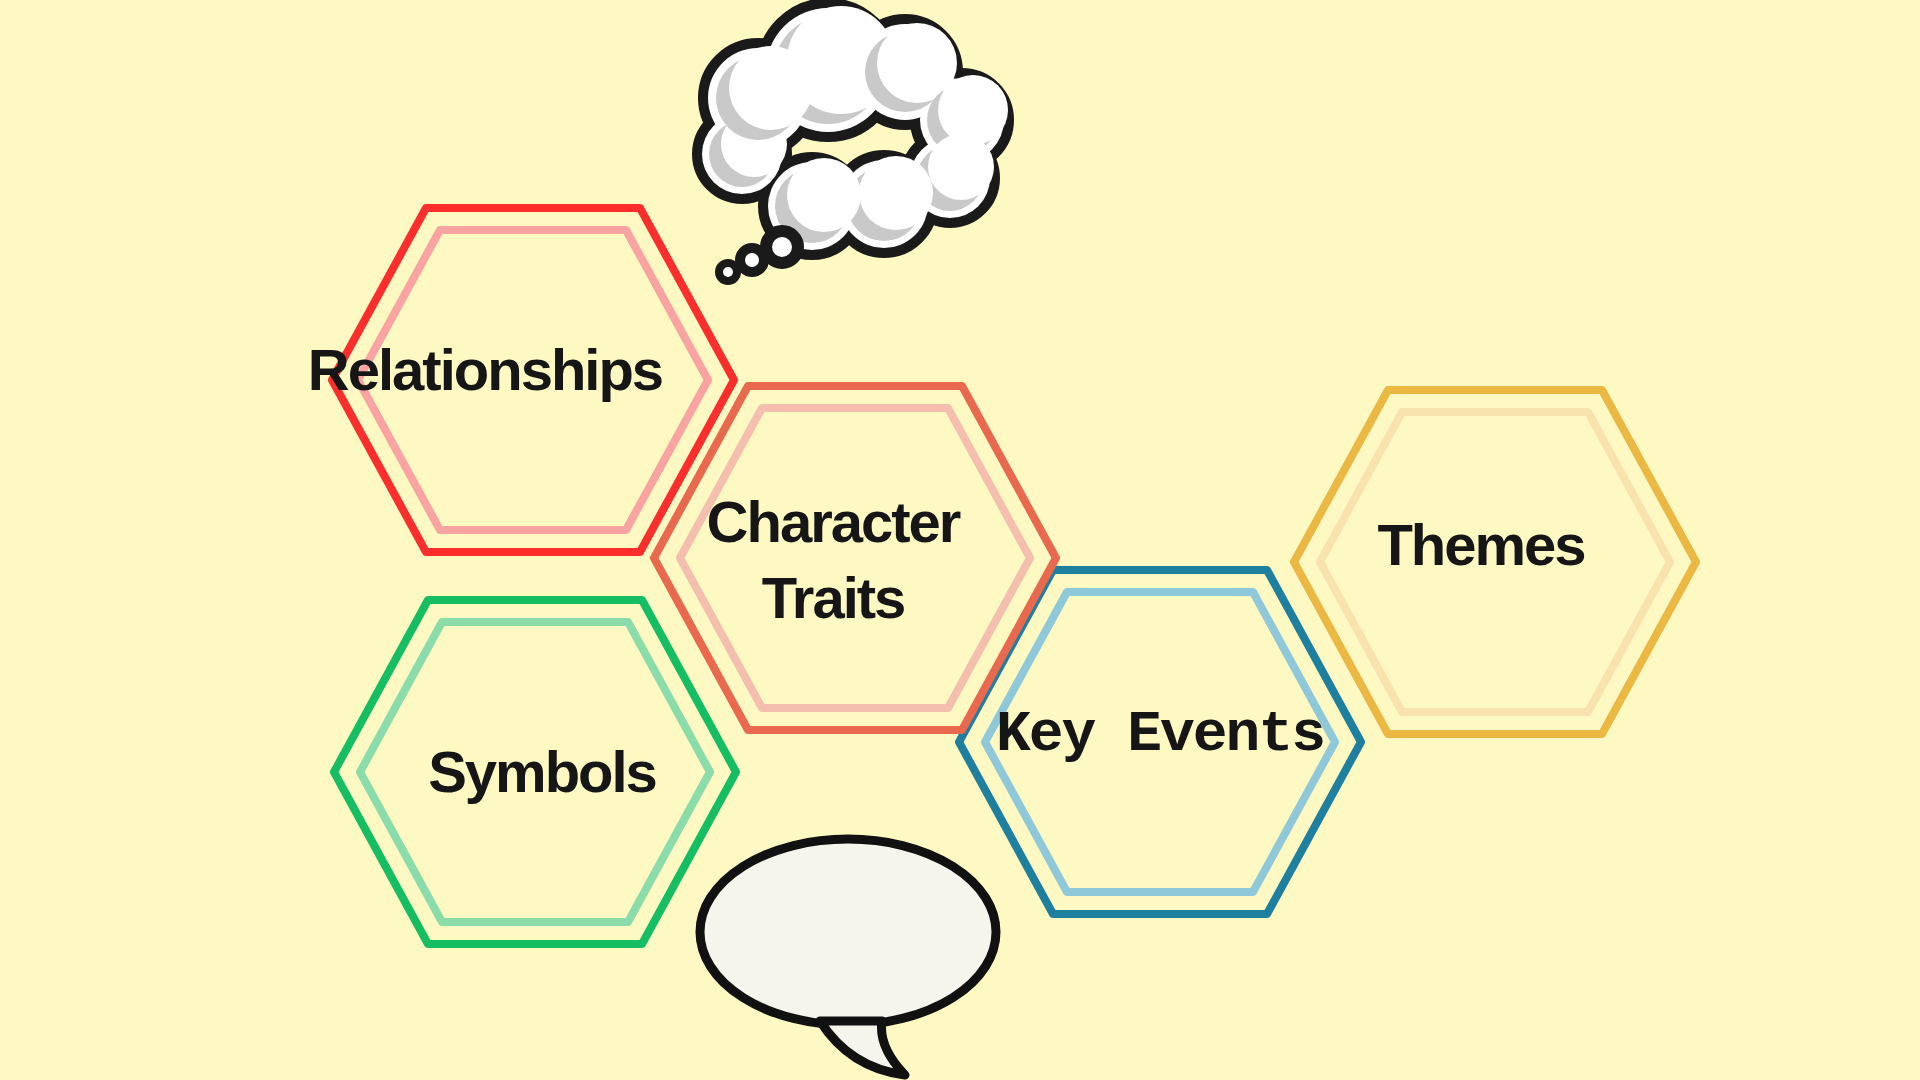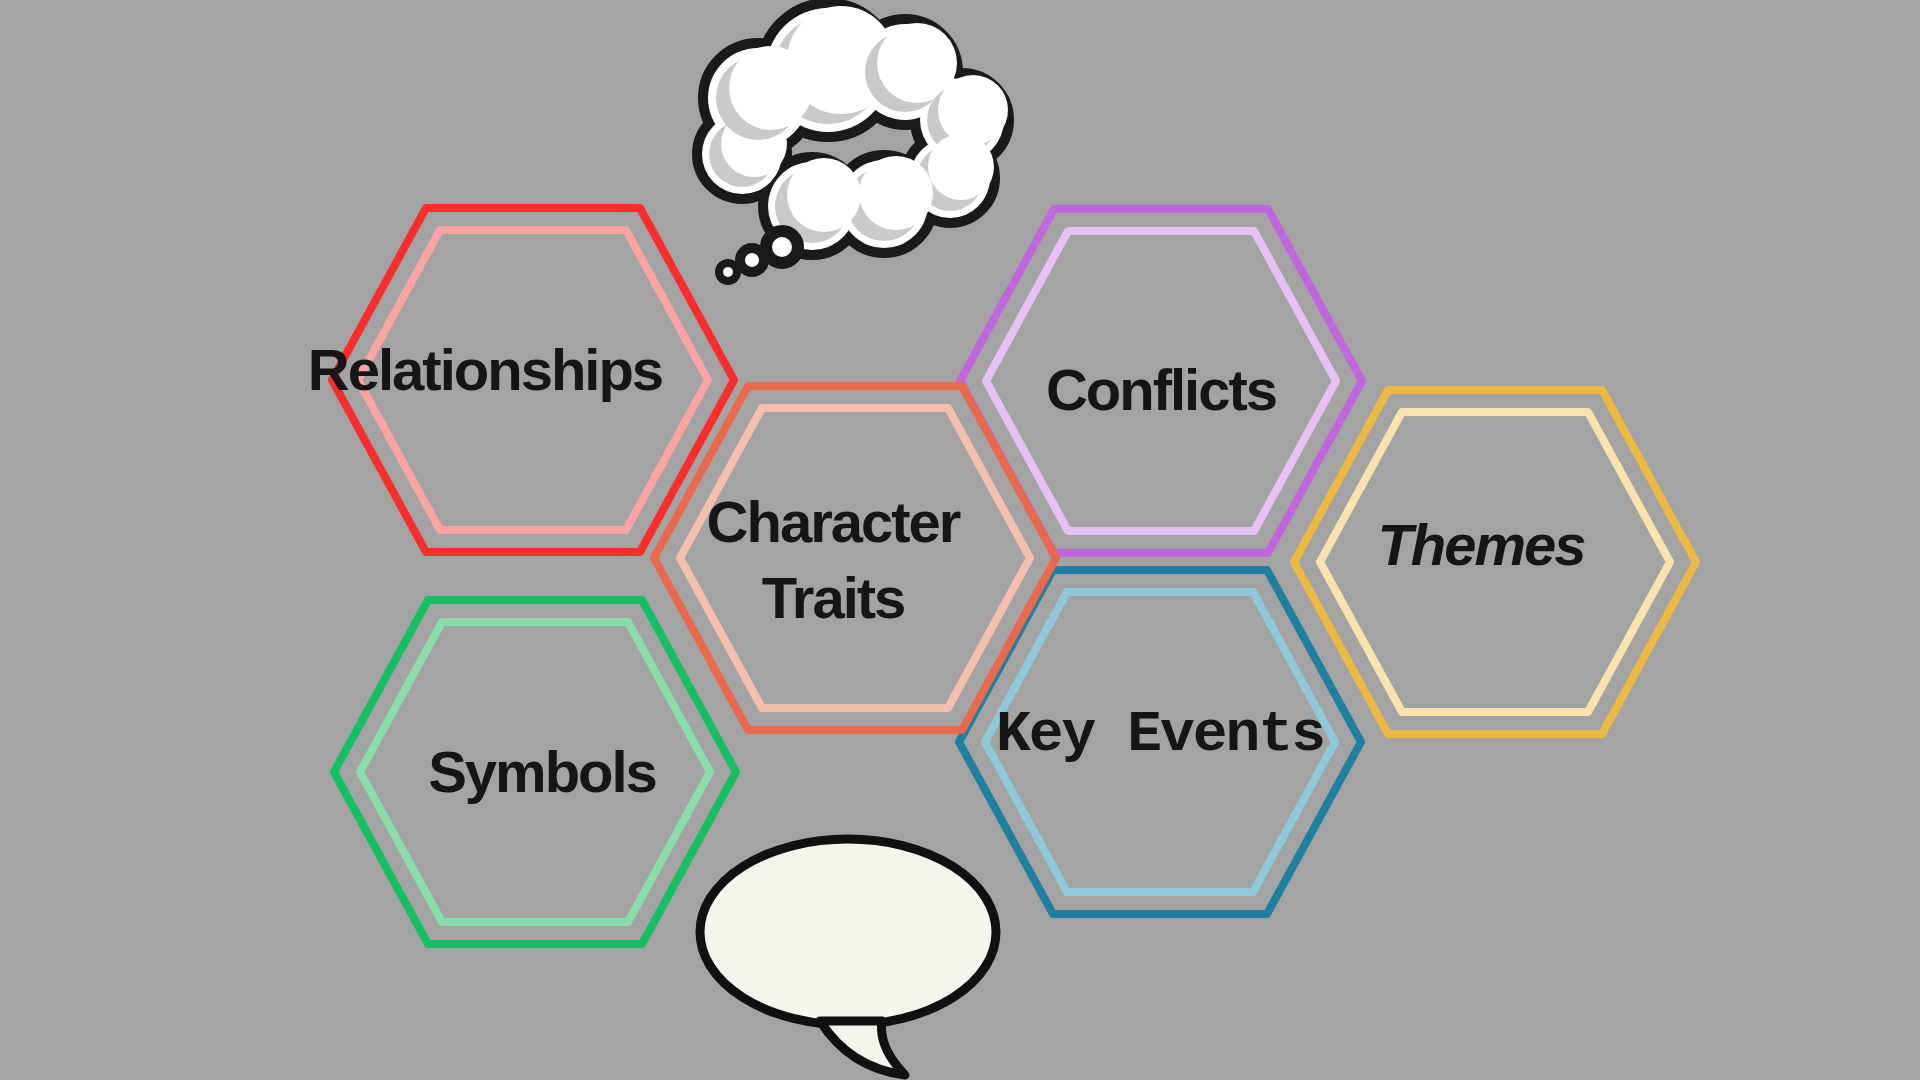"Relationships" div { background: #a3a3a3 -> #fef9c3 }
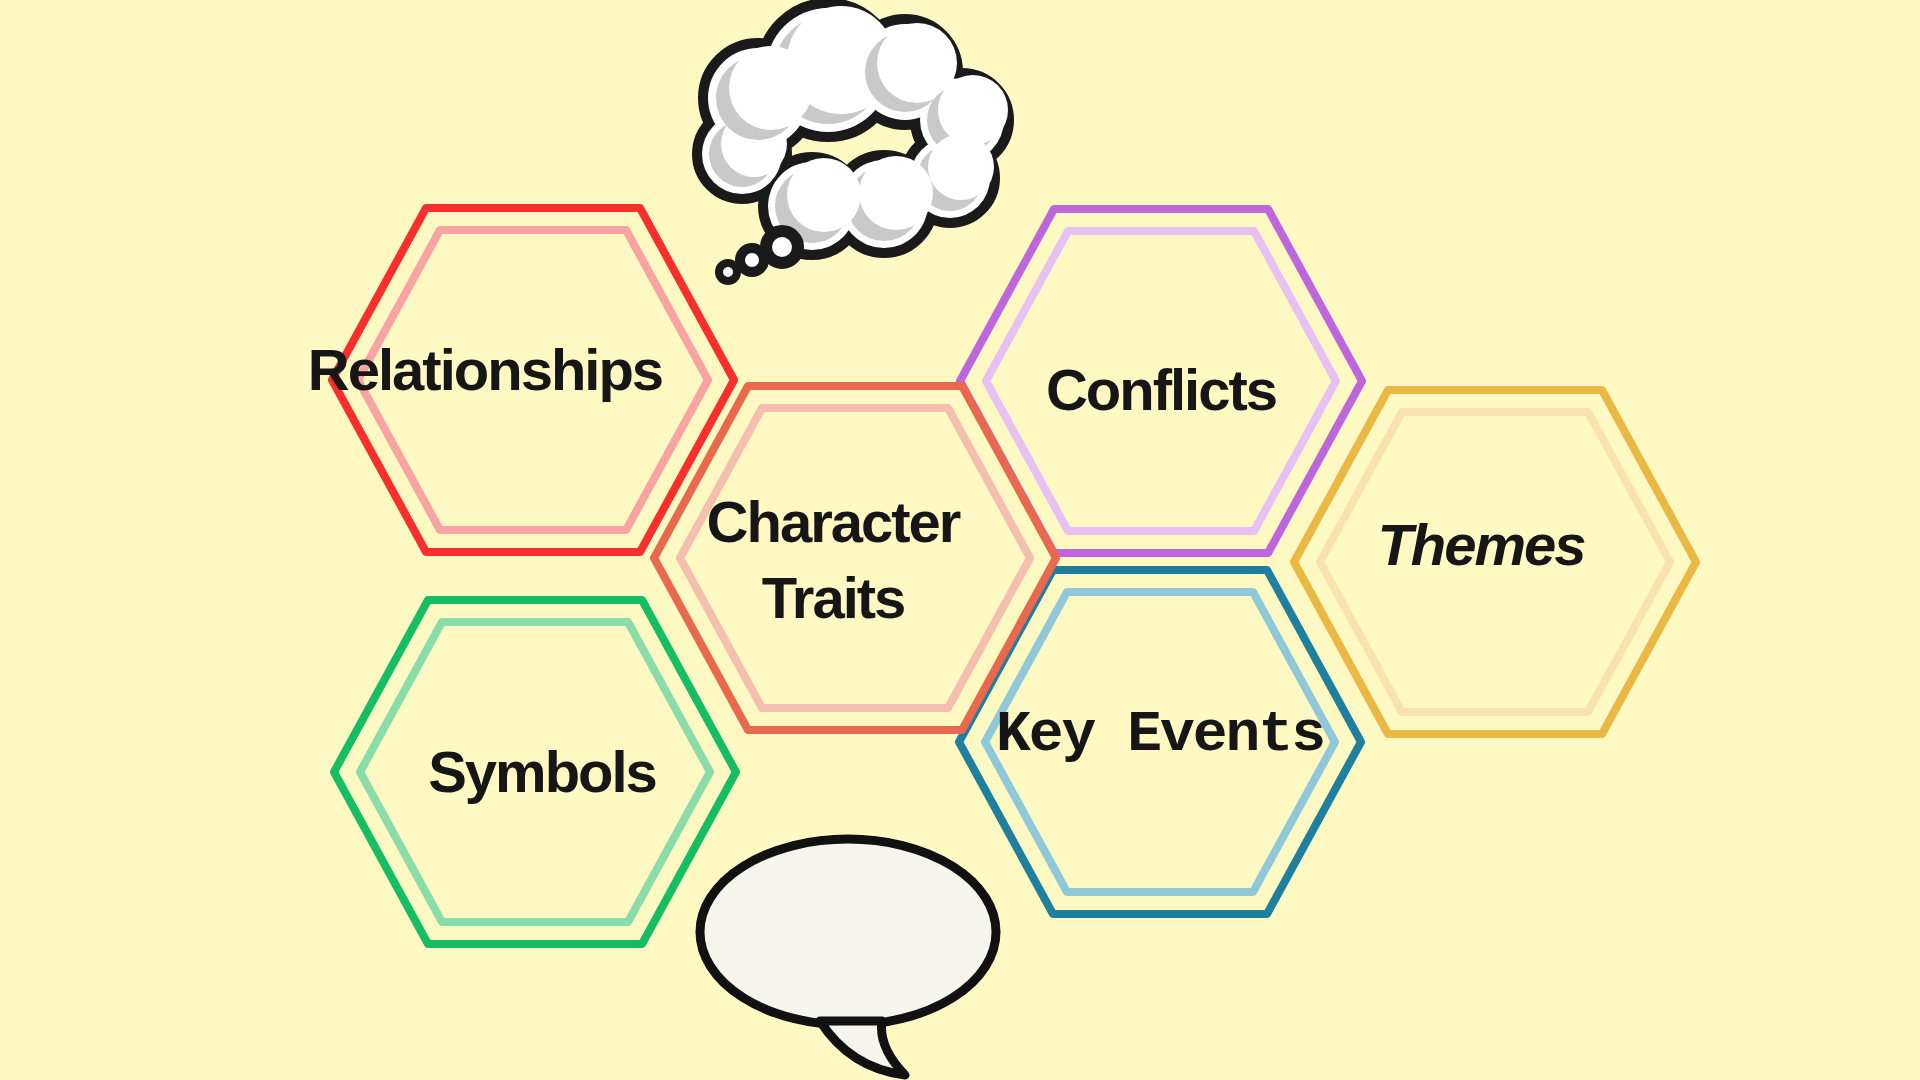"Conflicts" div.hex { html: <div> <svg> <polygon></polygon> <polygon></polygon> </svg> <div> <span>Conflicts</span> </div> </div> -> none }
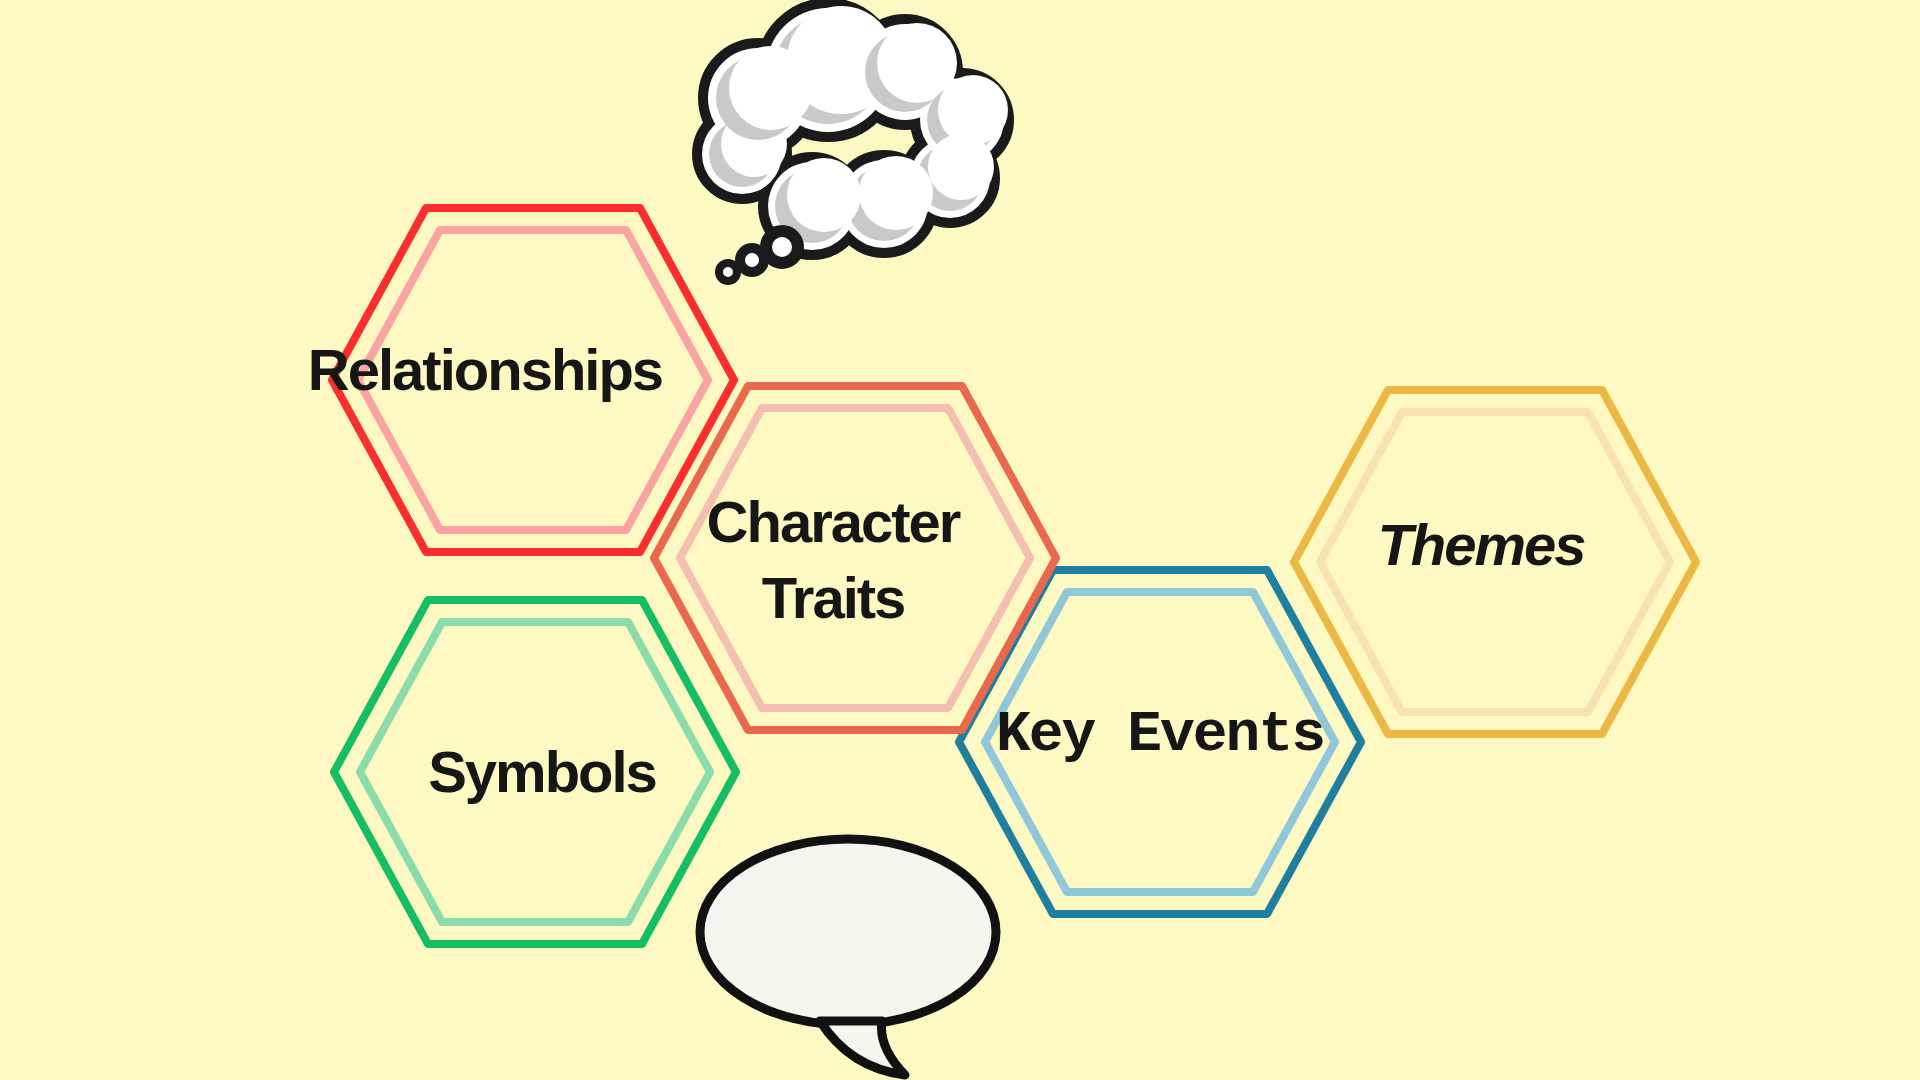"Themes" .hx-themes .label { font-style: italic -> none }
